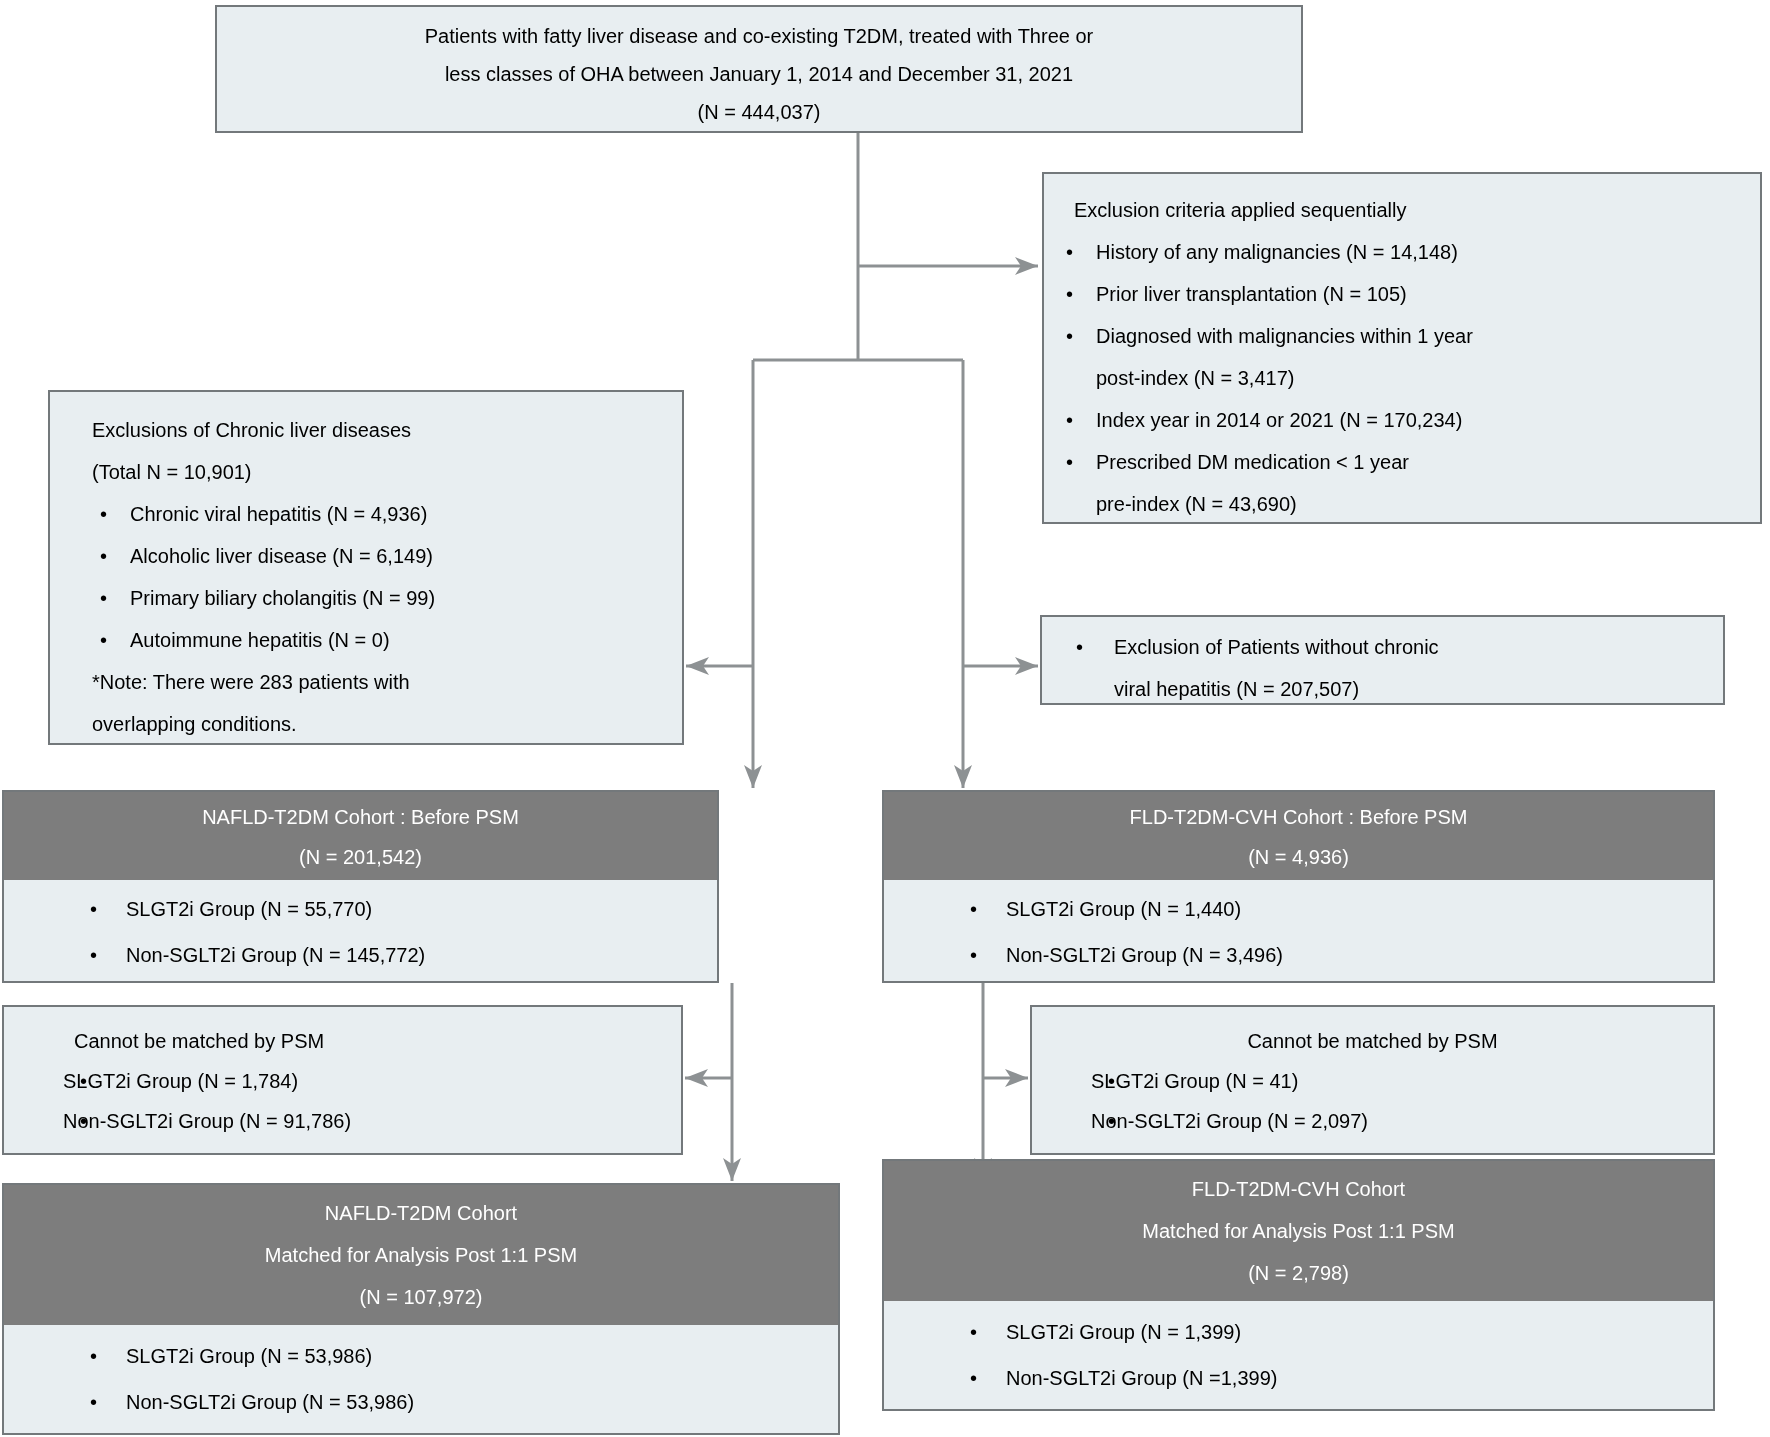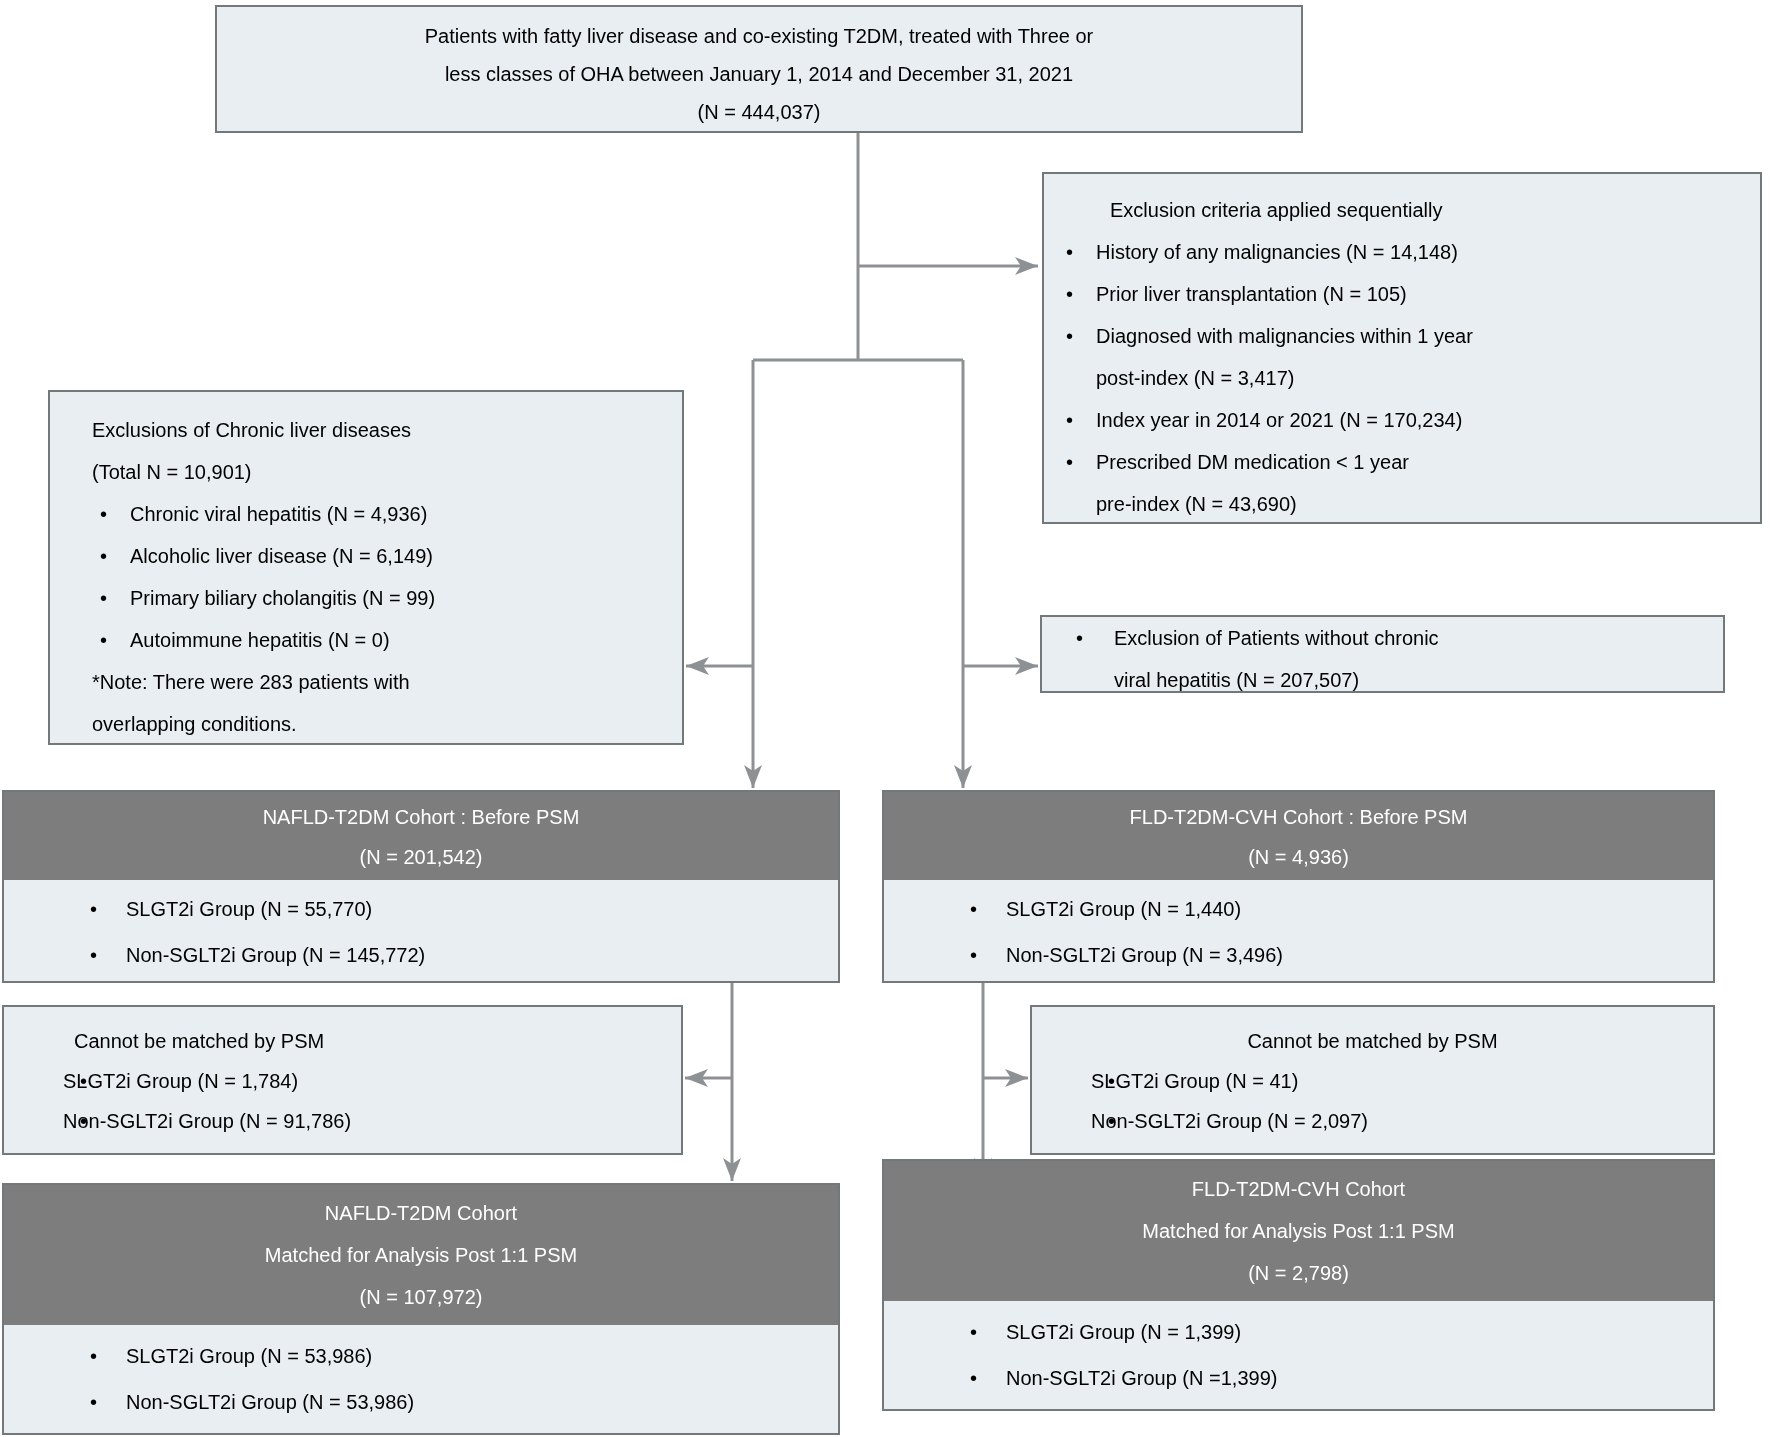"Exclusion criteria applied sequentially" #exclusion-criteria-box .title { margin-left: 36px -> none }
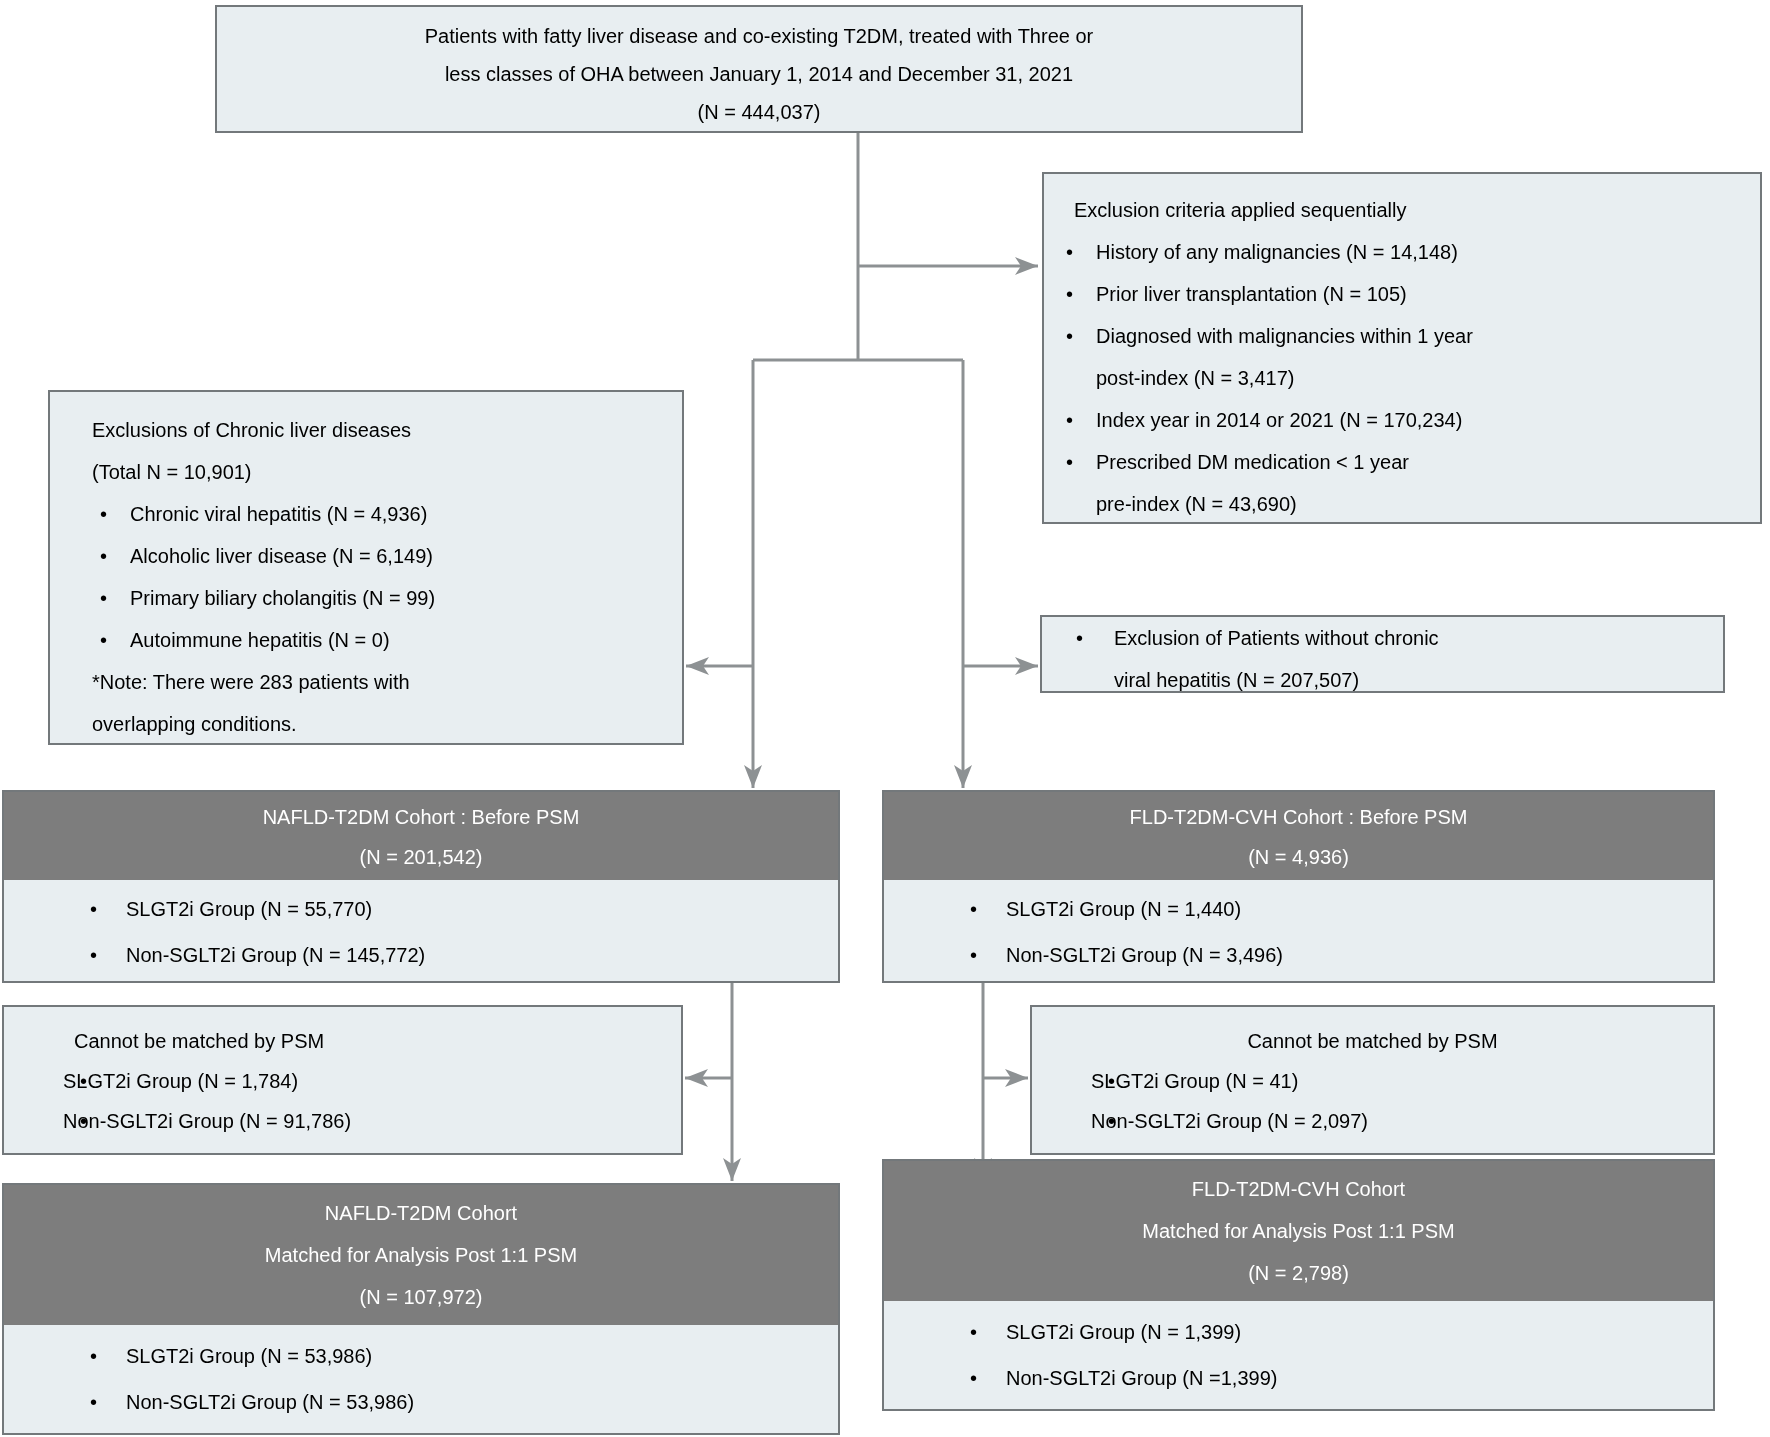"Exclusion of Patients without chronic" #cvh-exclusion-box { height: 78px -> 90px; padding-top: none -> 9px }
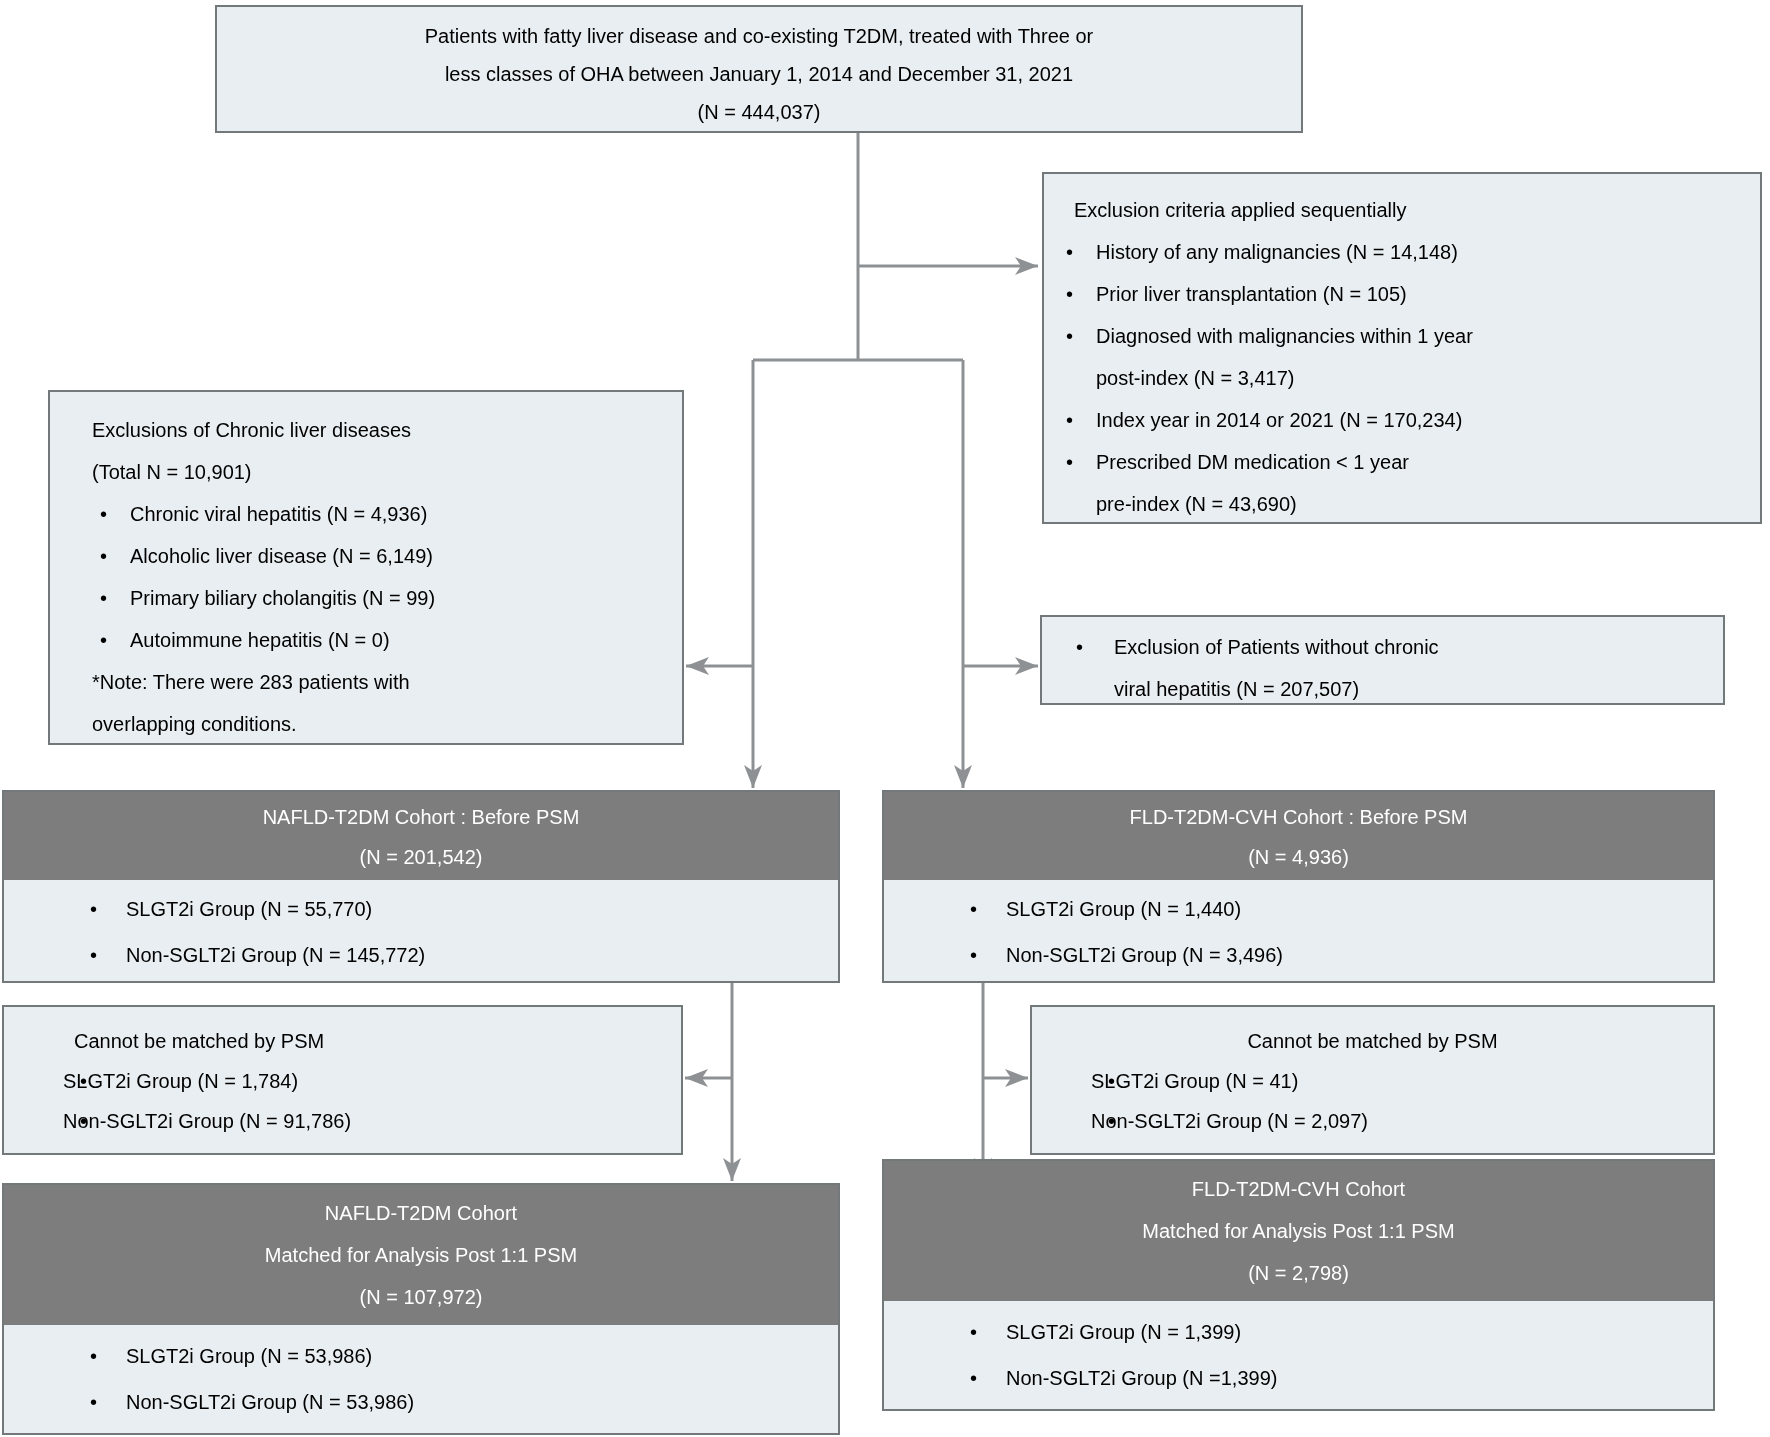"NAFLD-T2DM Cohort : Before PSM" #nafld-before-box { width: 838px -> 717px }
